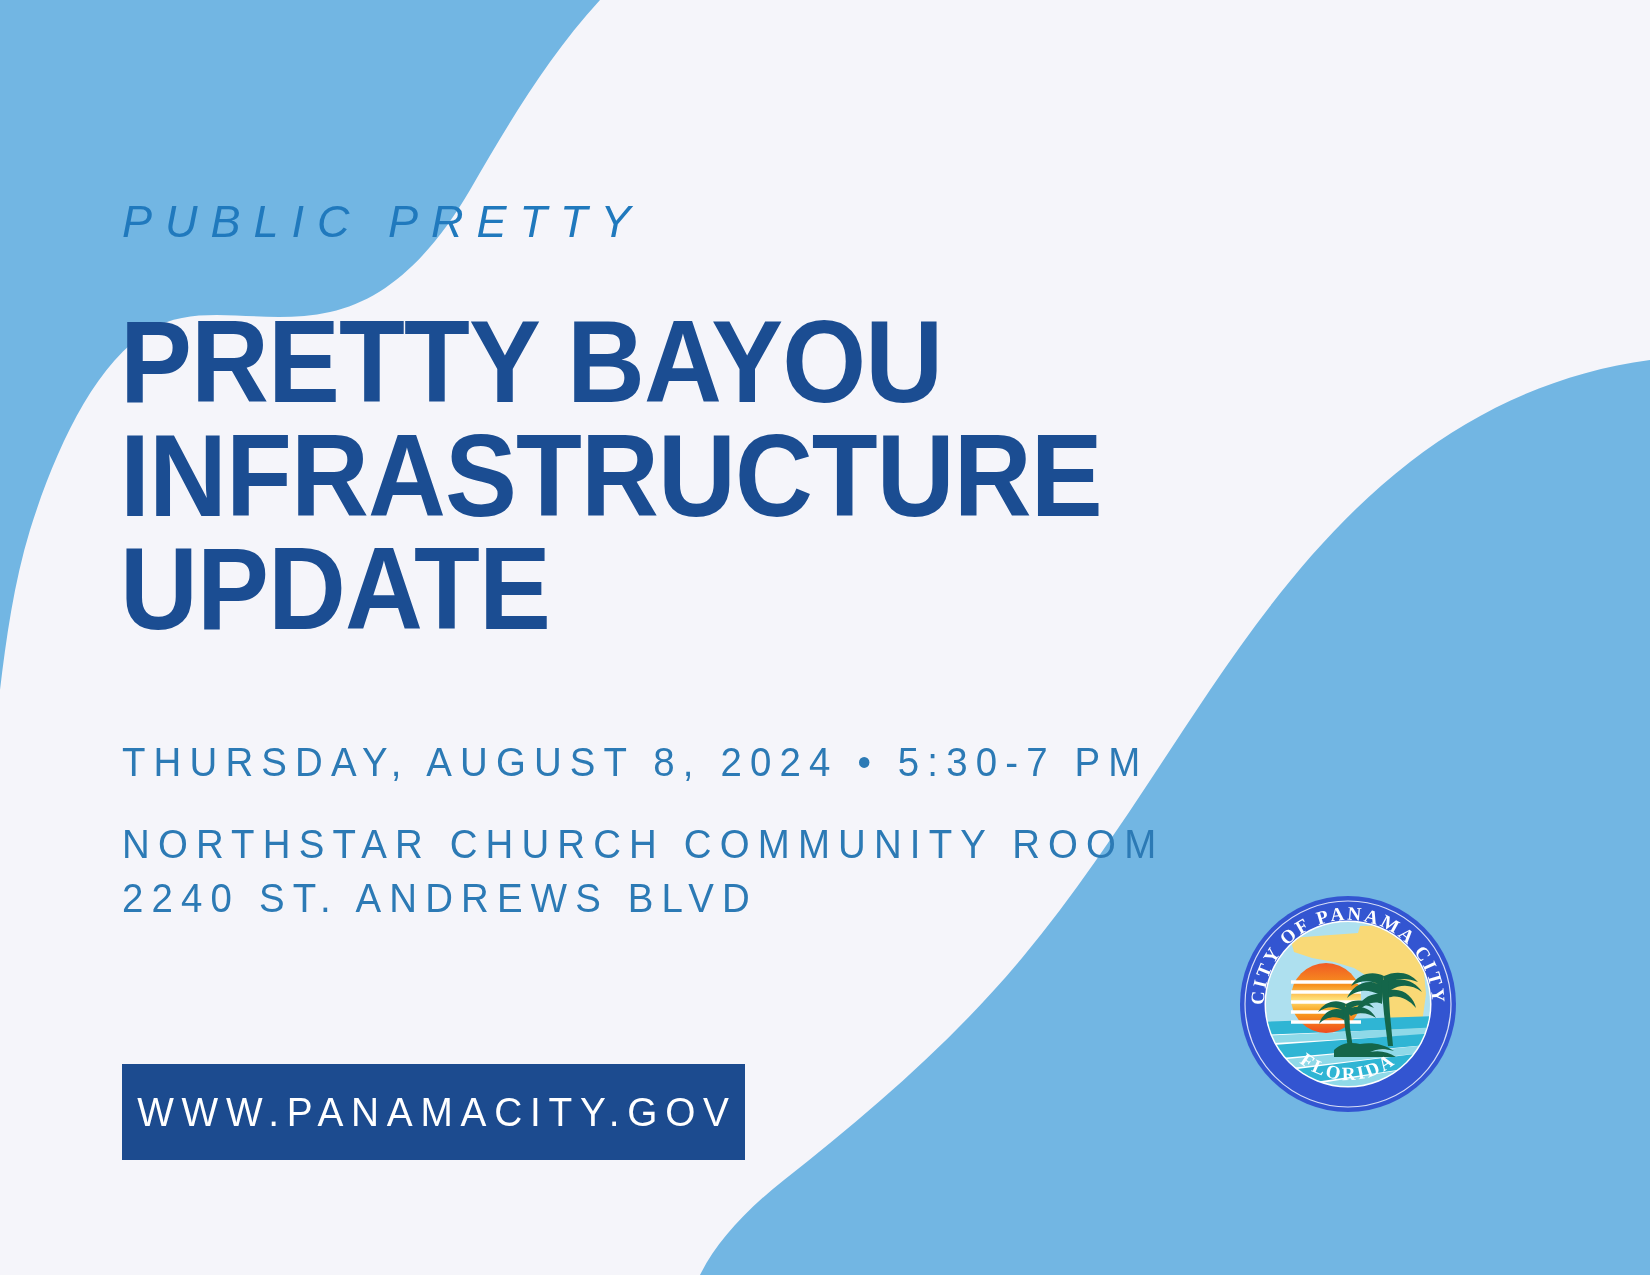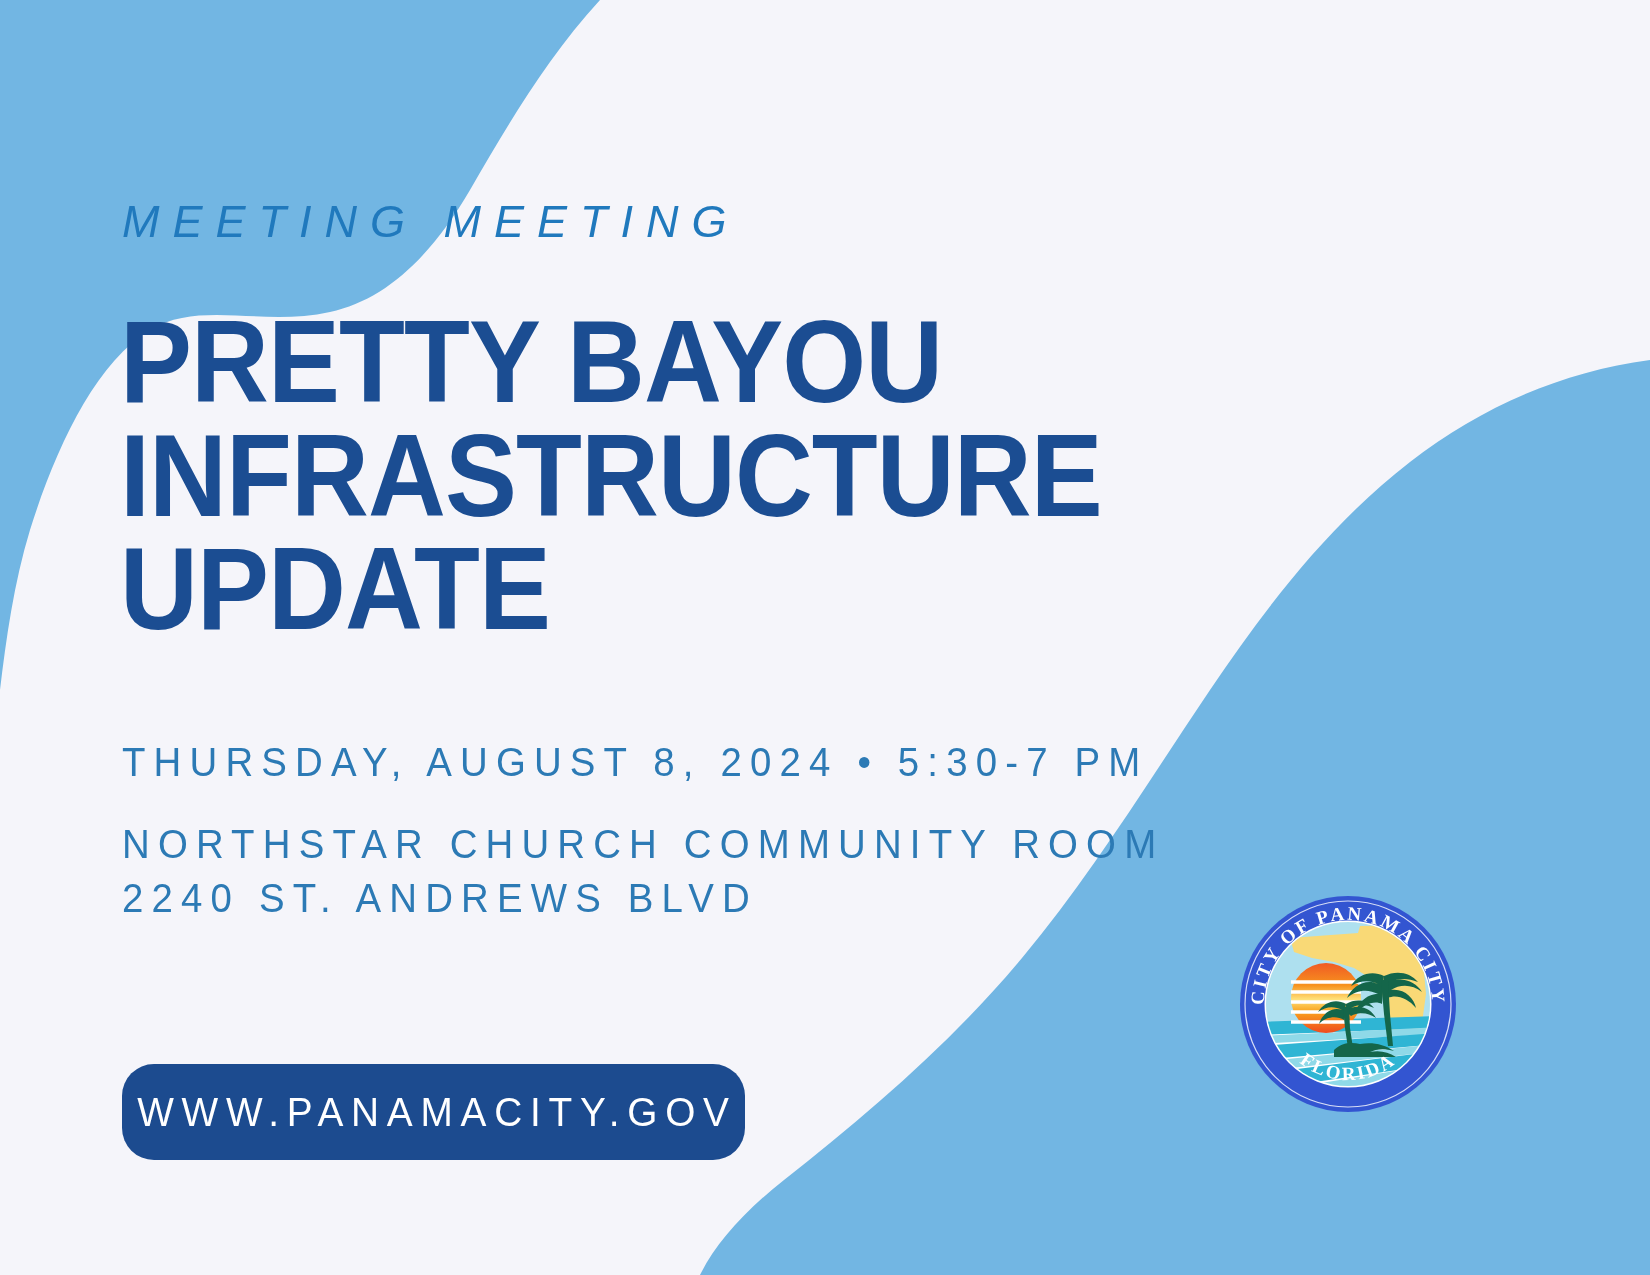"MEETING MEETING" div.eyebrow { text: MEETING MEETING -> PUBLIC PRETTY }
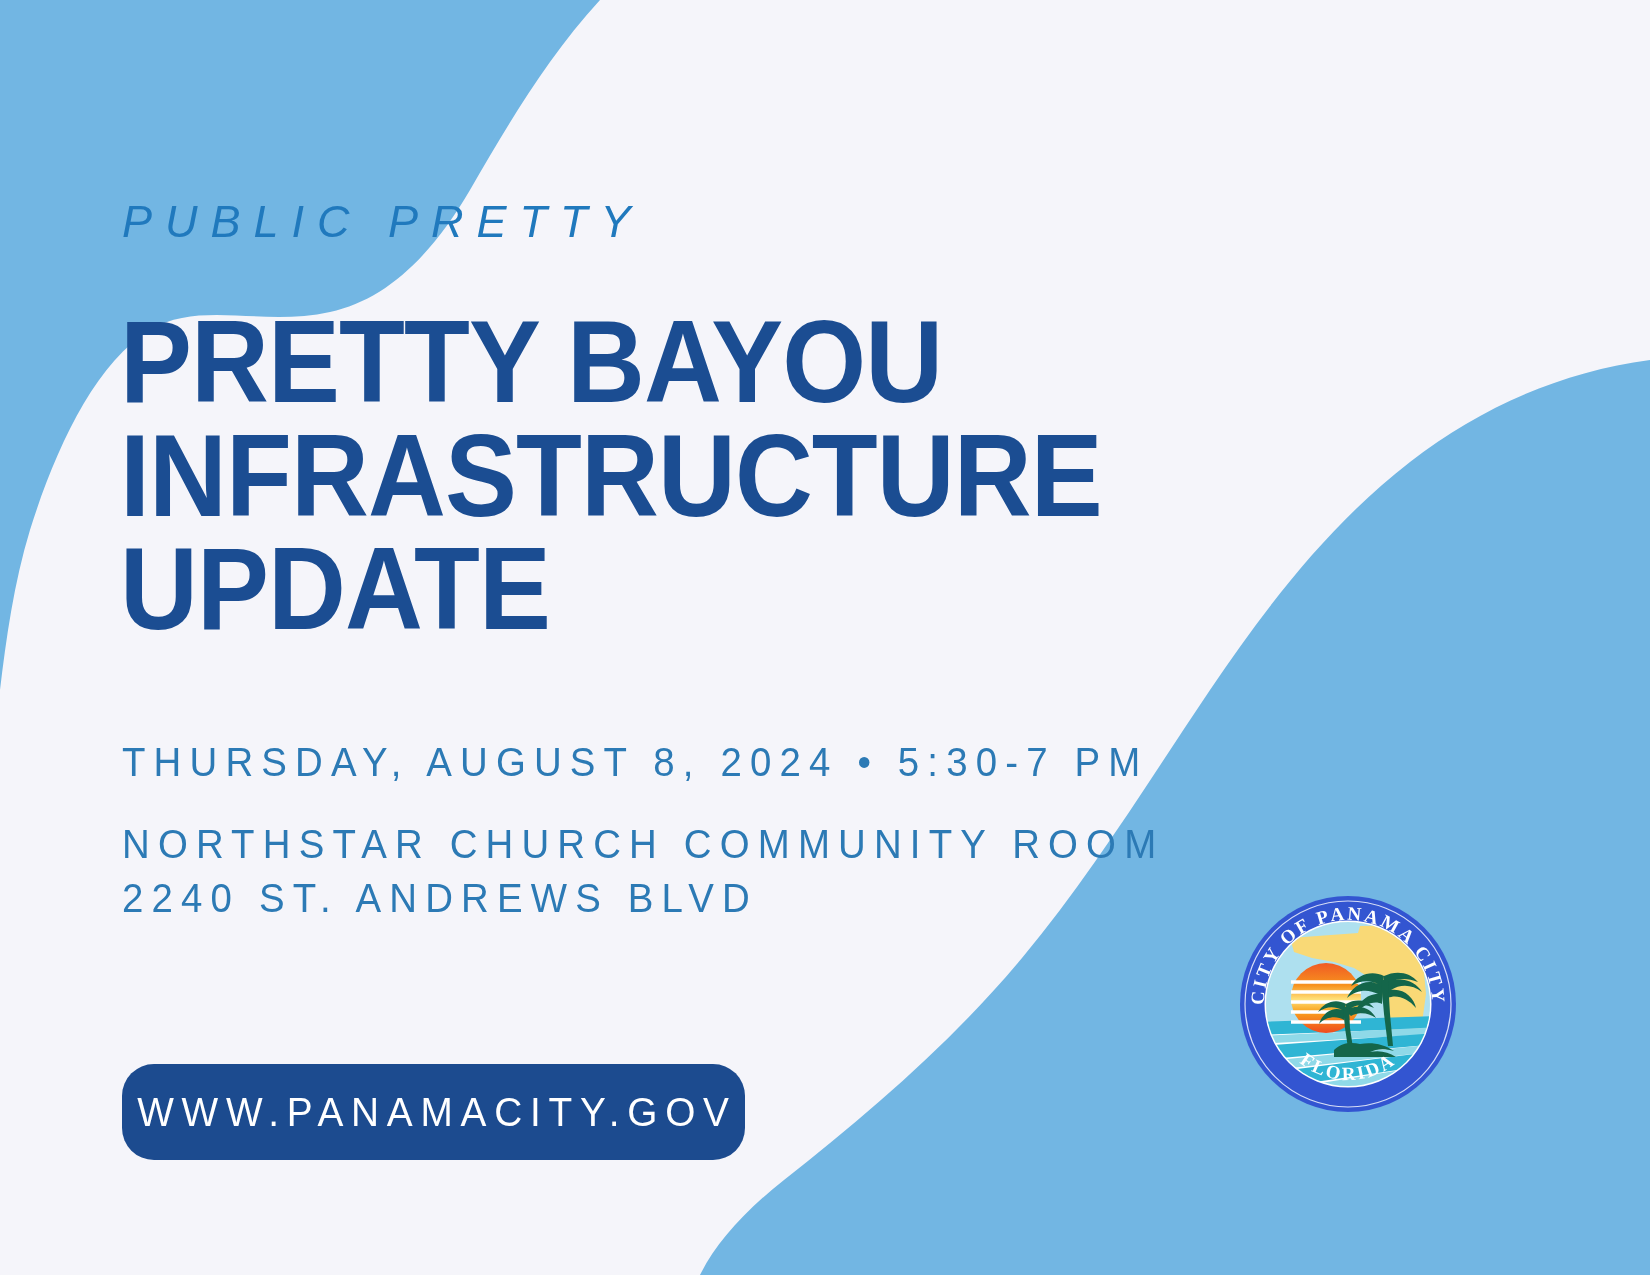"WWW.PANAMACITY.GOV" .url-button { border-radius: 32px -> none }
